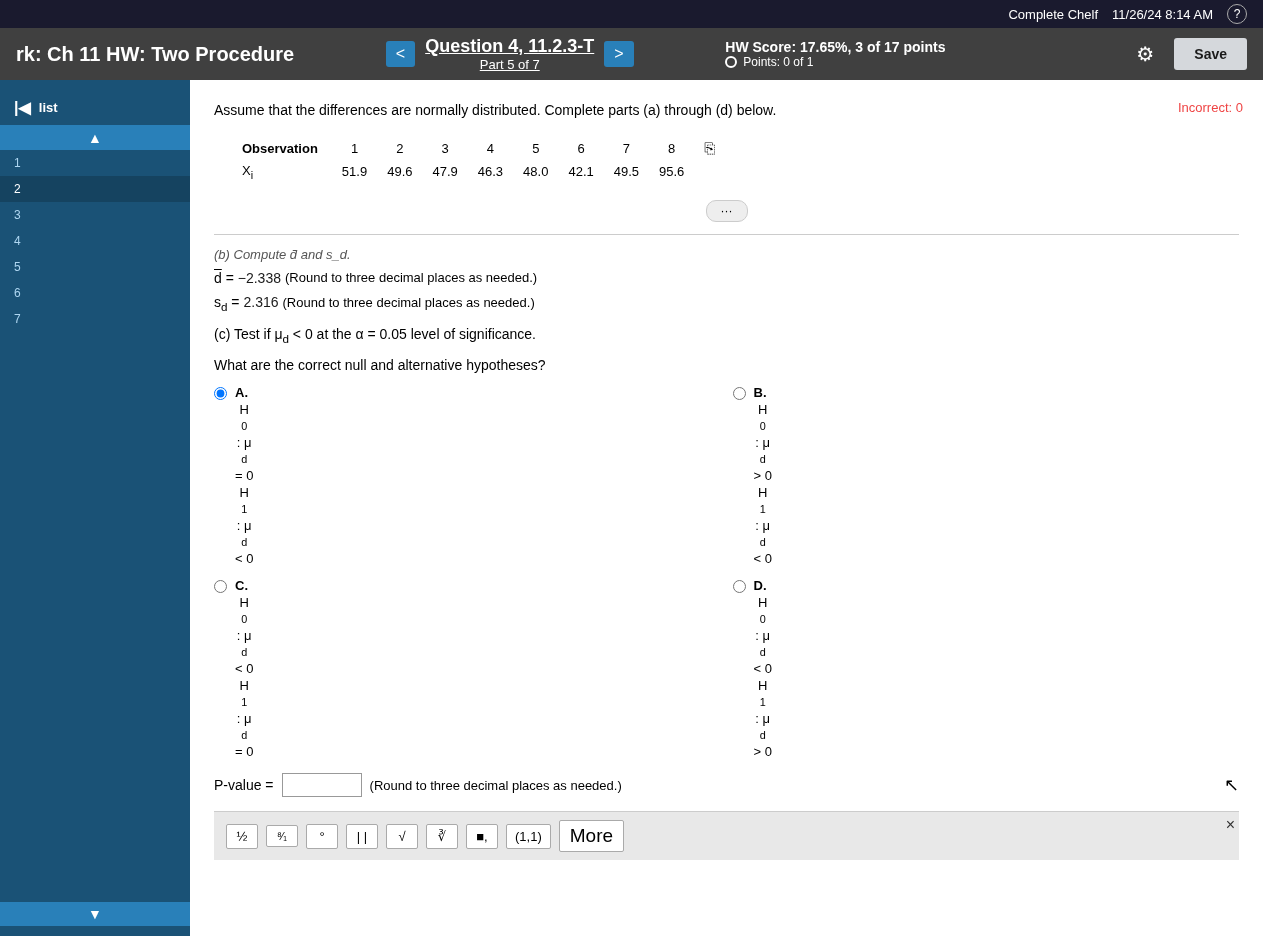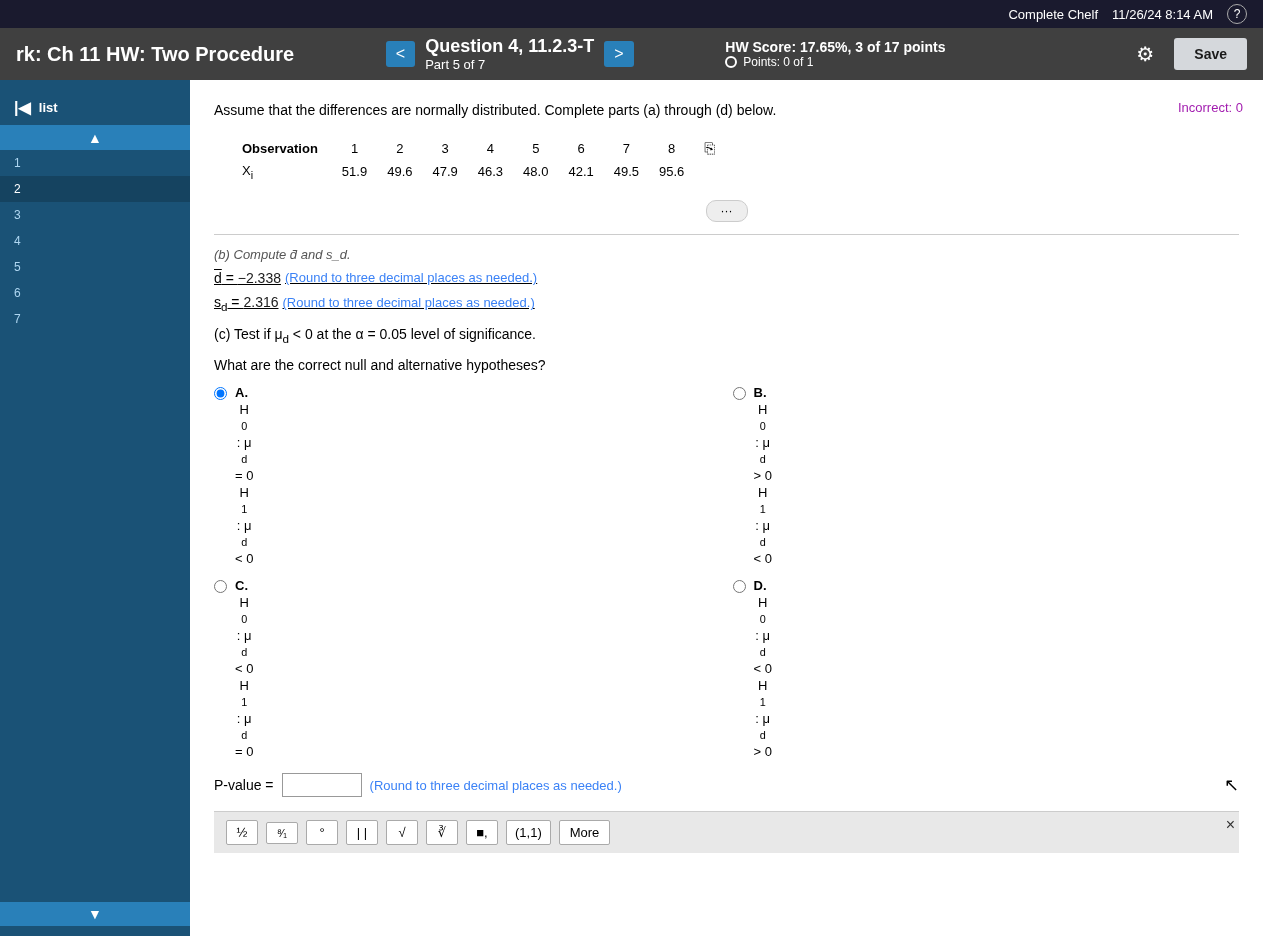"Question 4, 11.2.3-T" .header-question { text-align: left -> center; text-decoration: none -> underline }
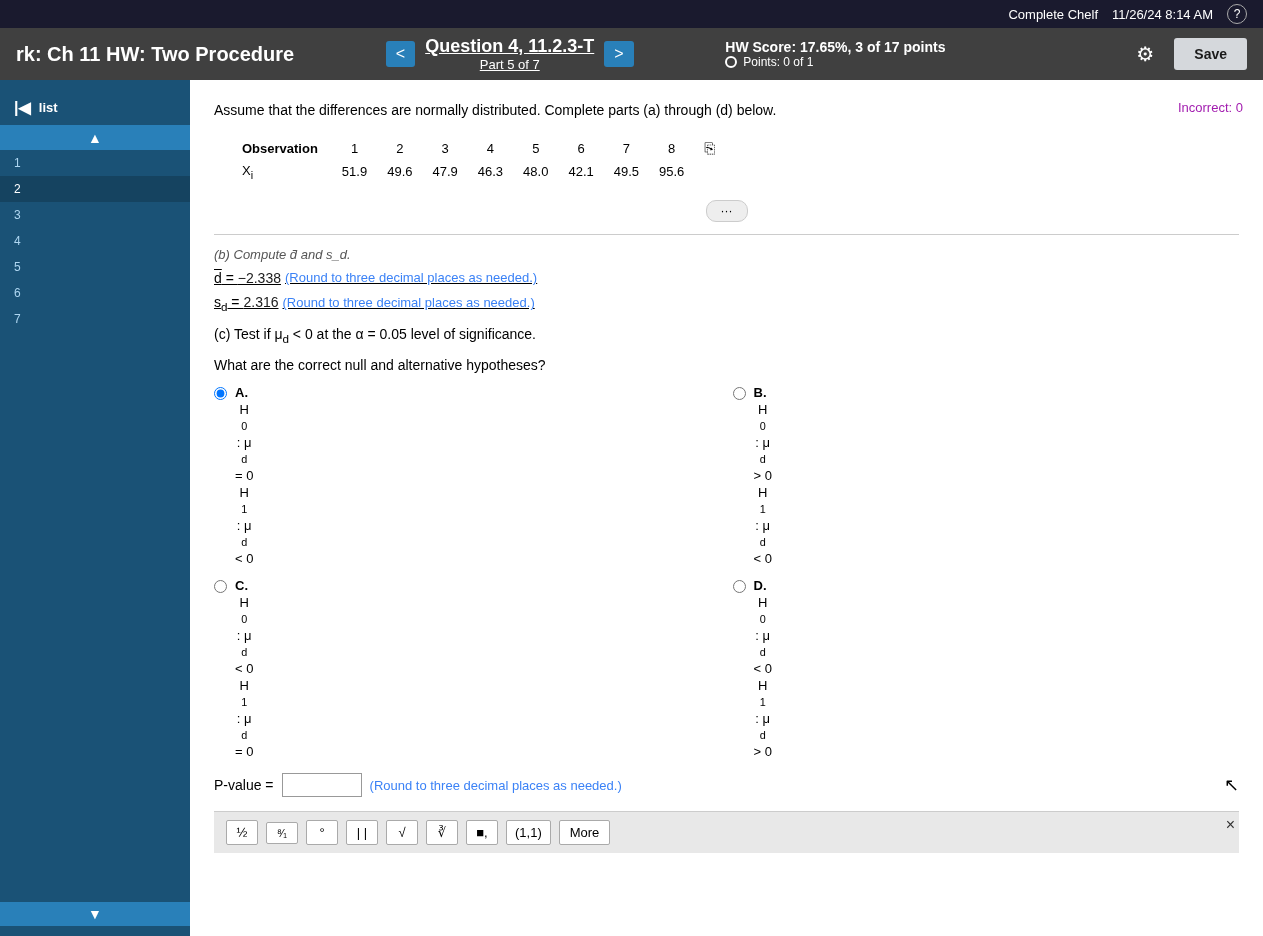"Incorrect: 0" .incorrect-badge { color: #a21caf -> #ef4444 }
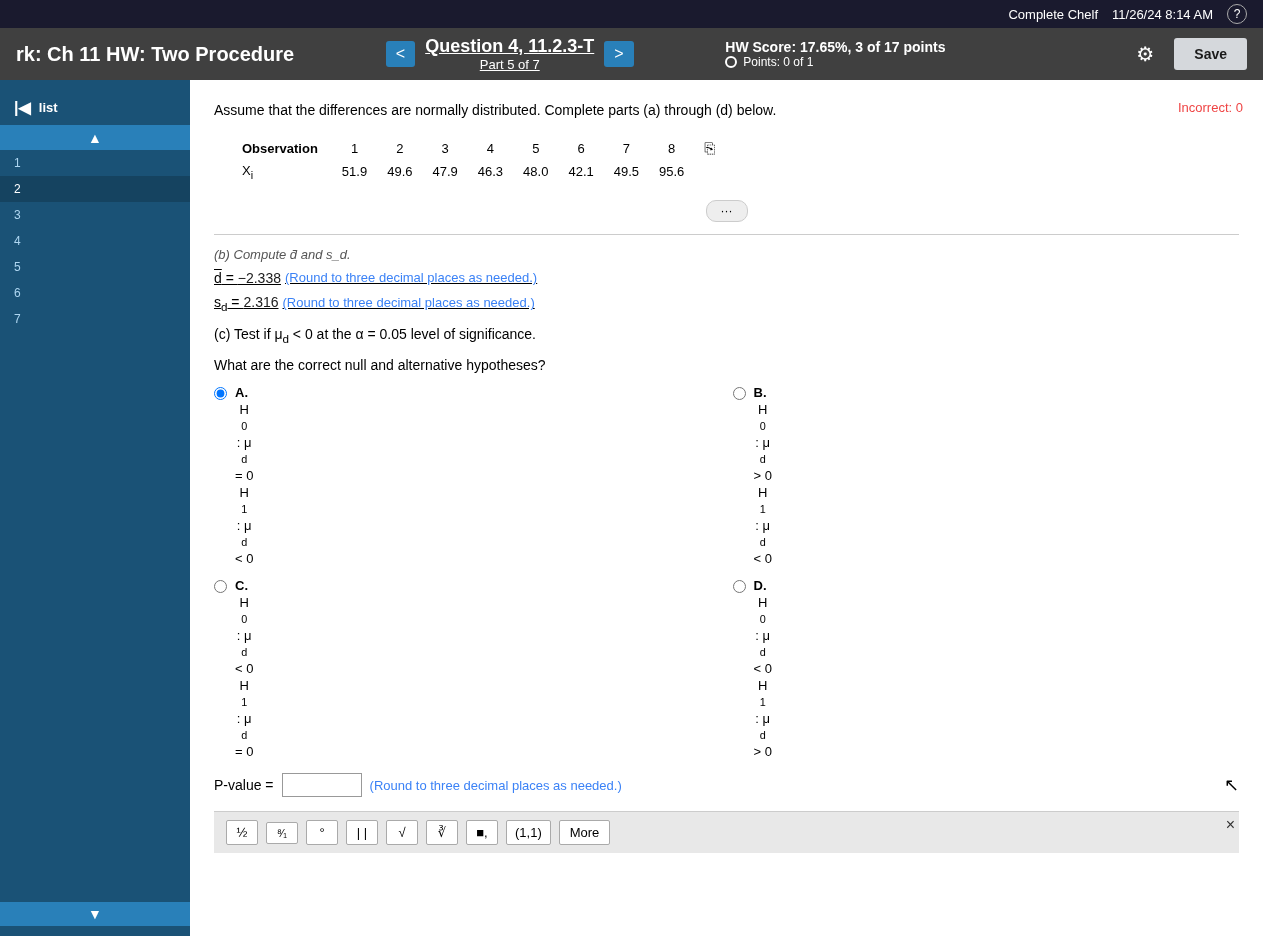"d = −2.338" .formula-line { text-decoration: underline -> none }
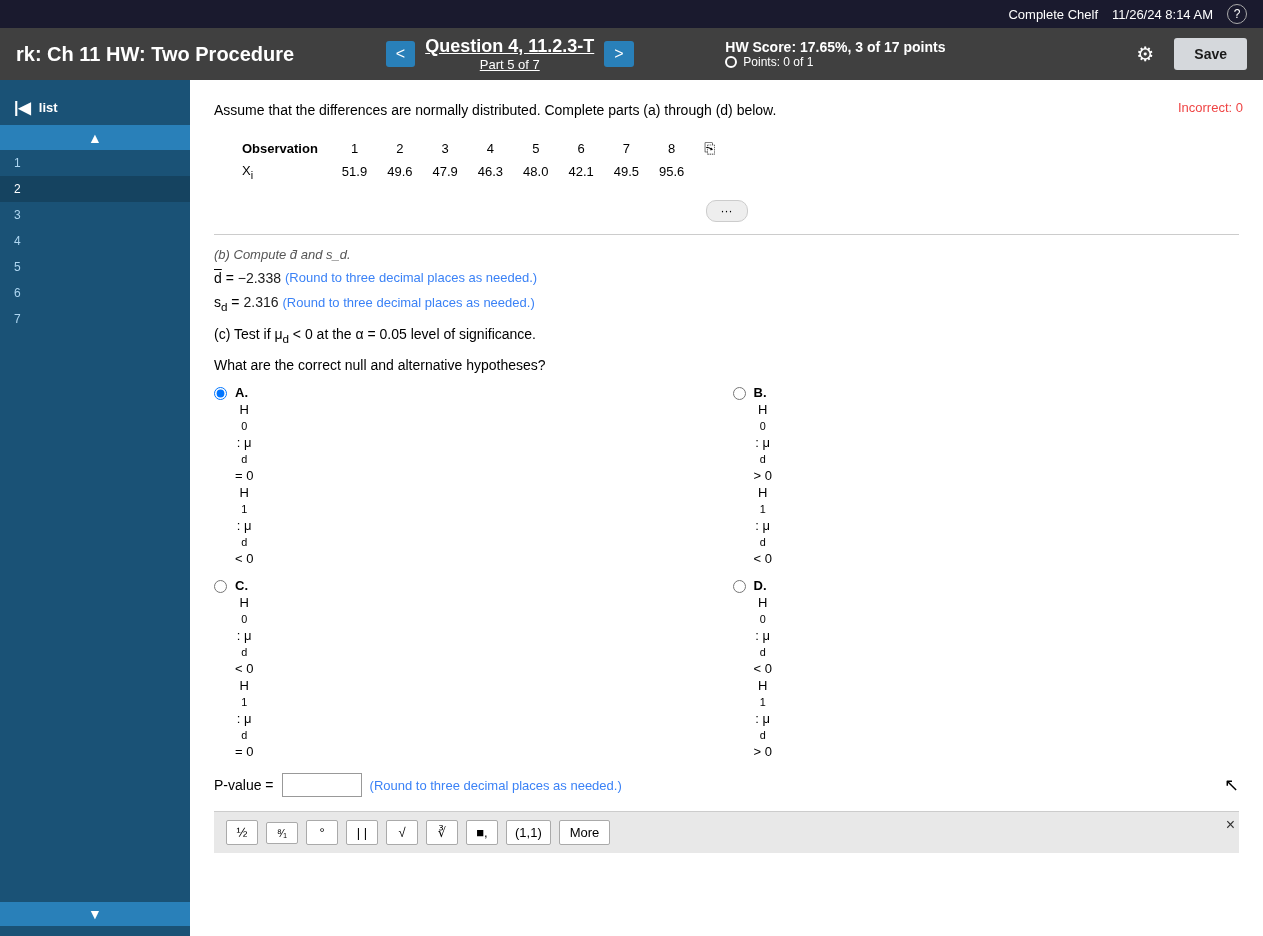"(Round to three decimal places" .formula-note { color: #3b82f6 -> #000000 }
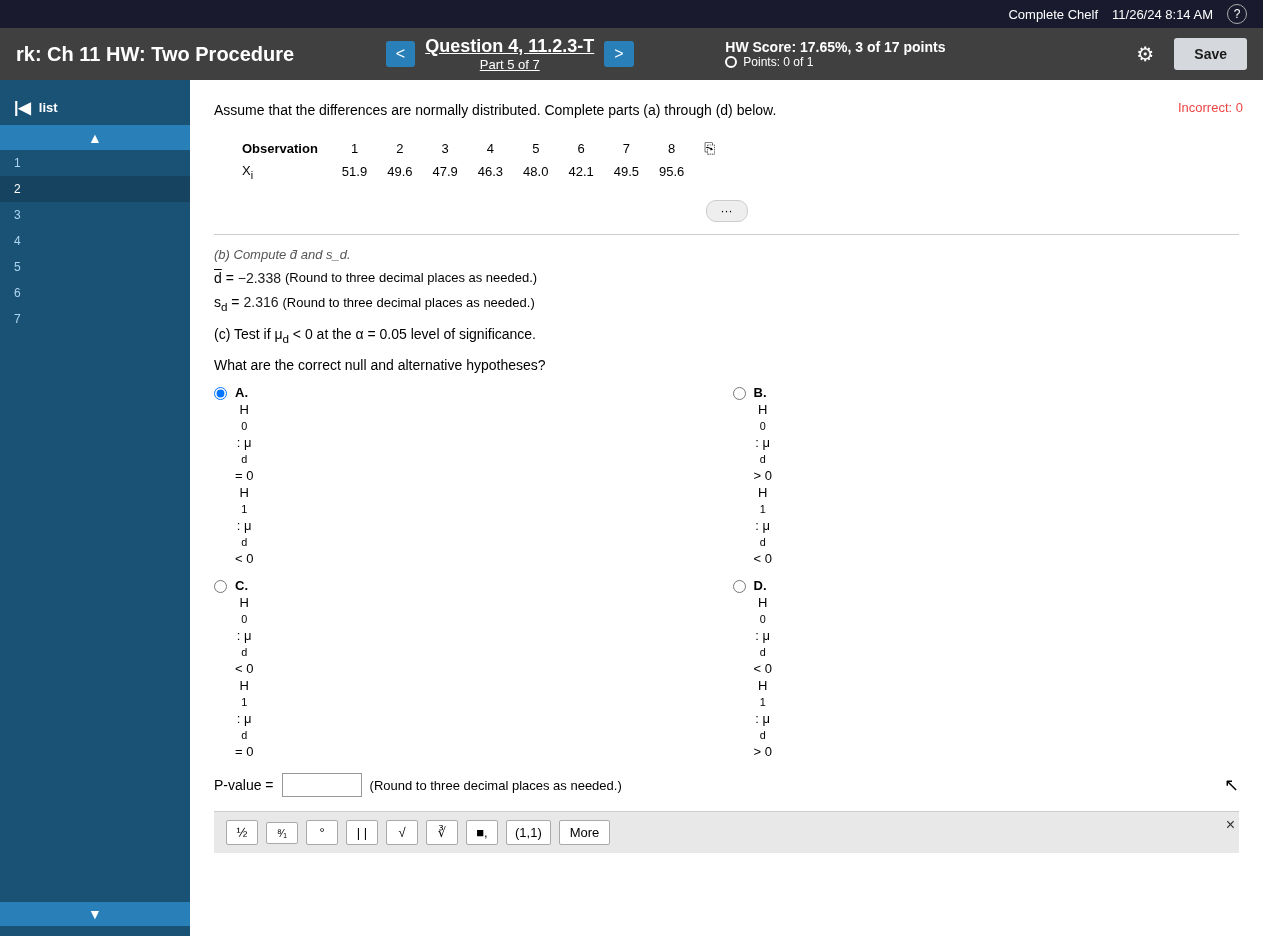"More" .more-btn { font-size: 13px -> 19px }
